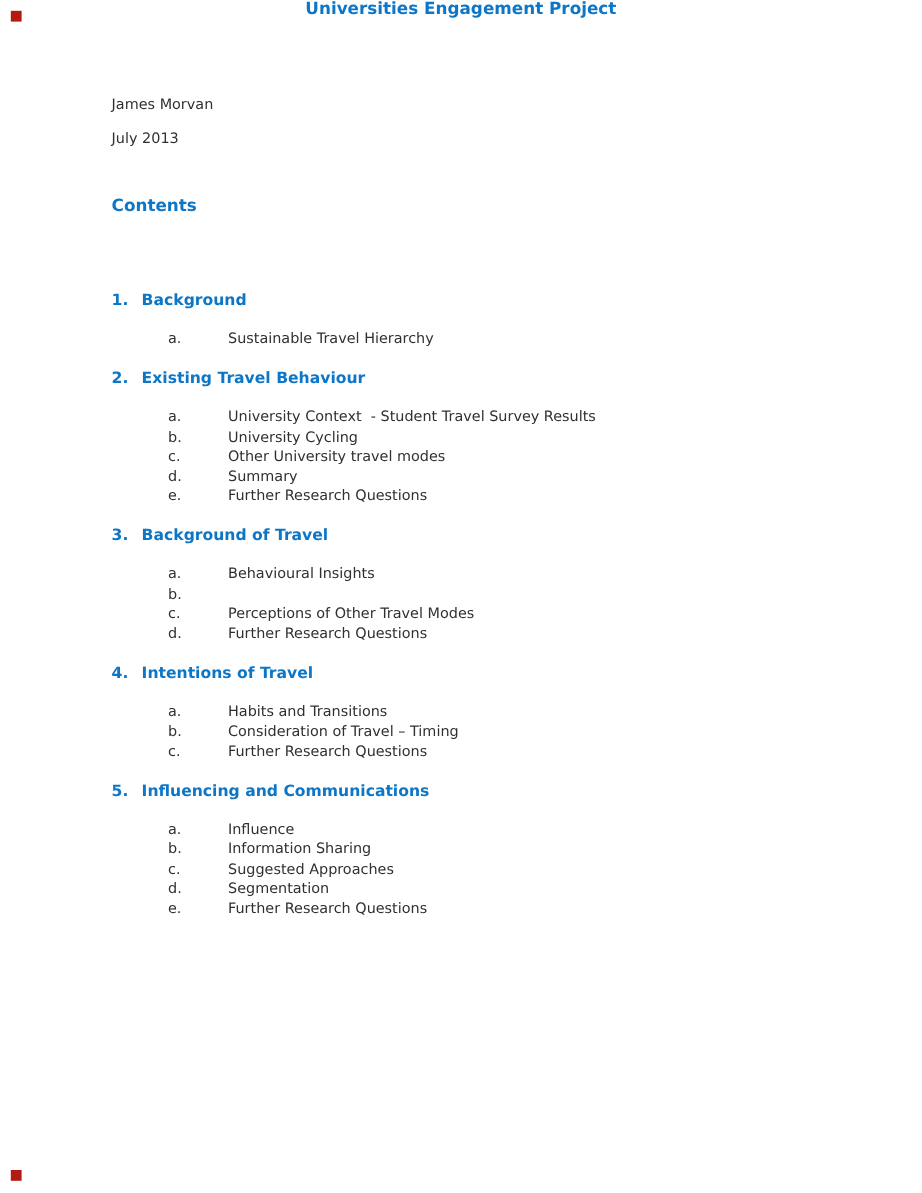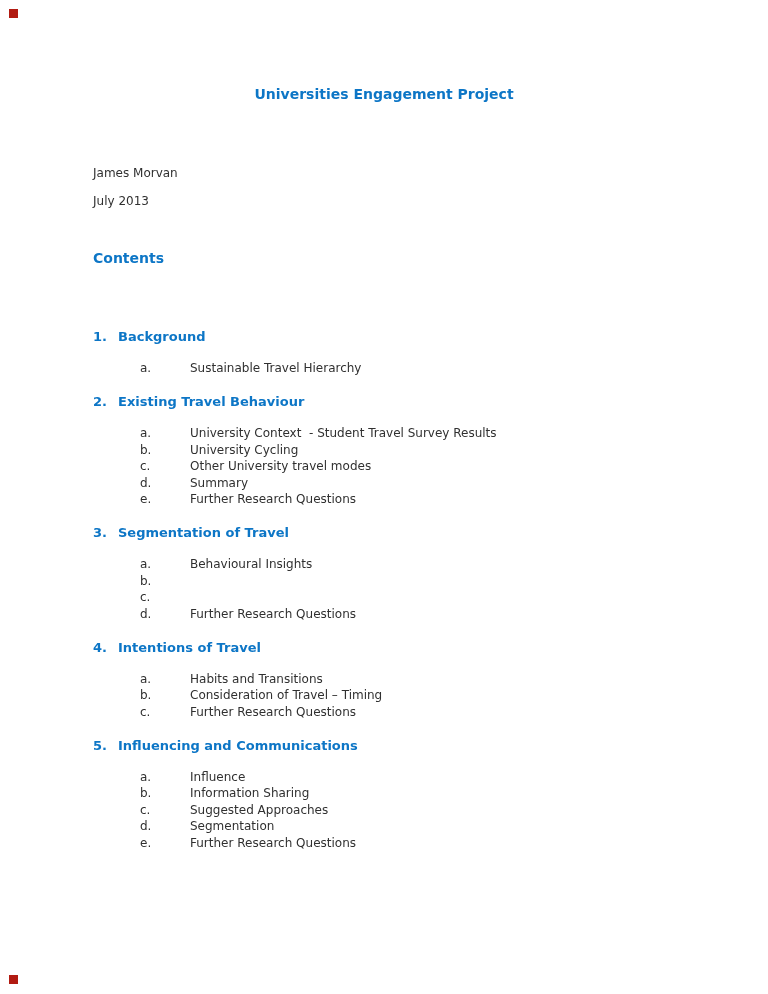"Universities Engagement Project" .flow { padding-top: 86px -> none }
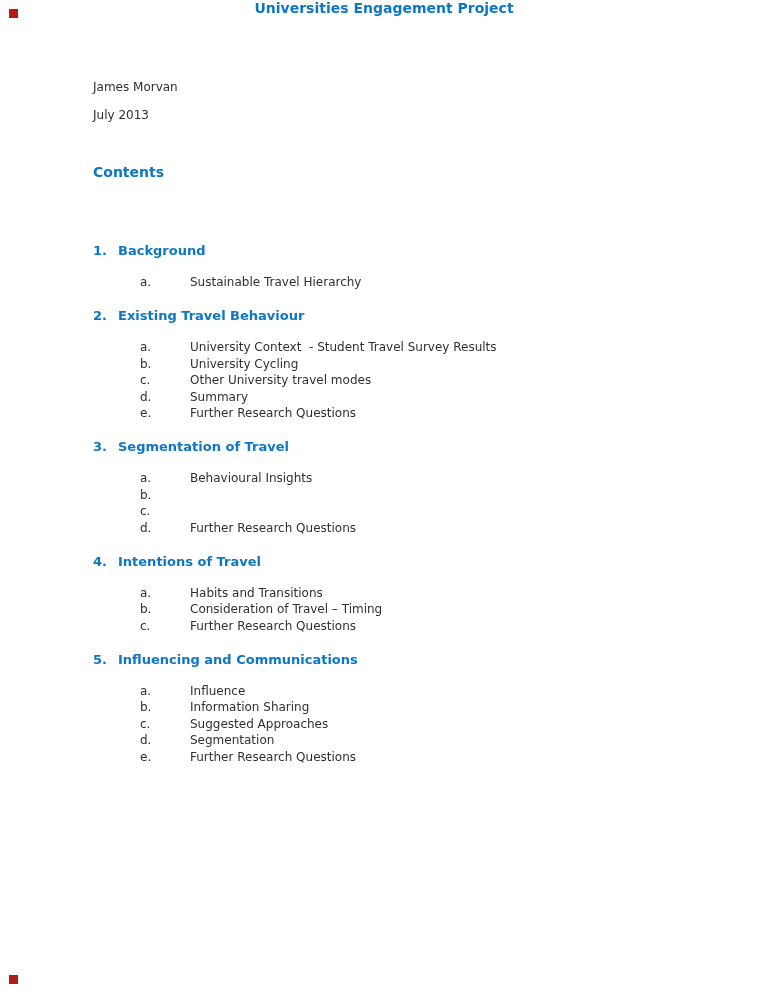"Segmentation of Travel" span.section-label { text: Segmentation -> Background }
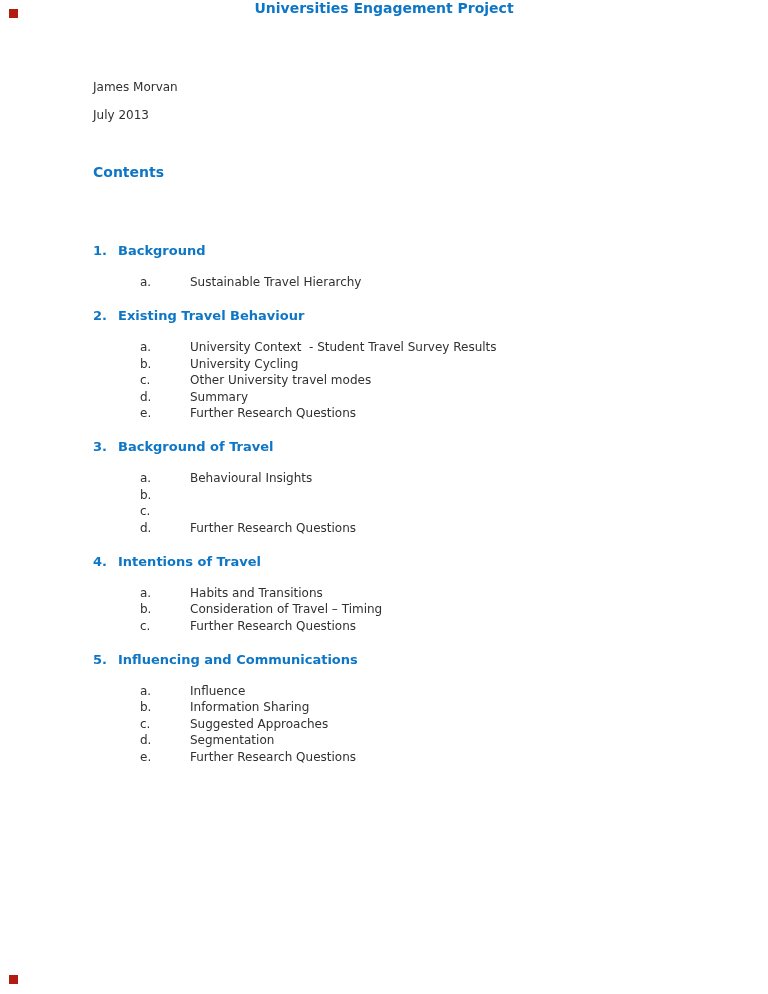"Perceptions of Other Travel Modes" span.sub-label { html: none -> <span>Perceptions of Other Travel Modes</span> }
